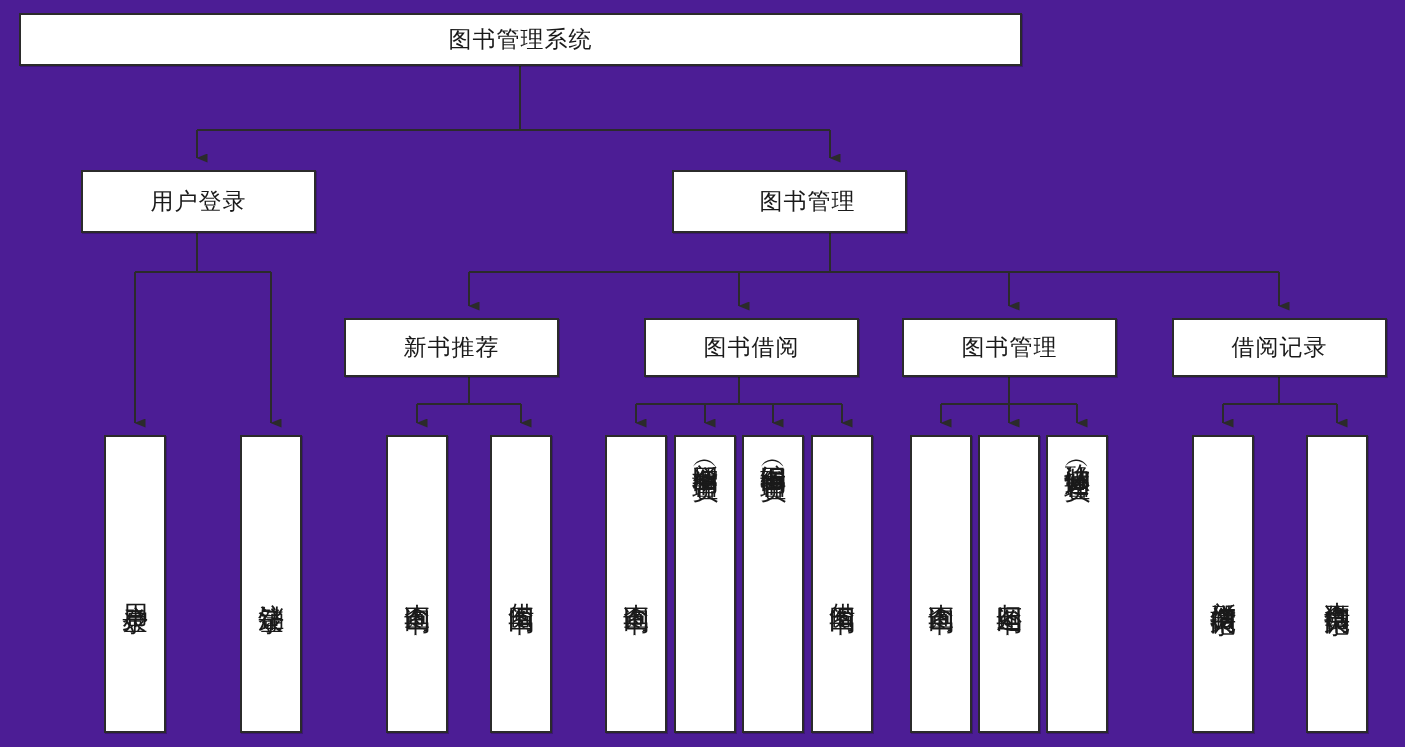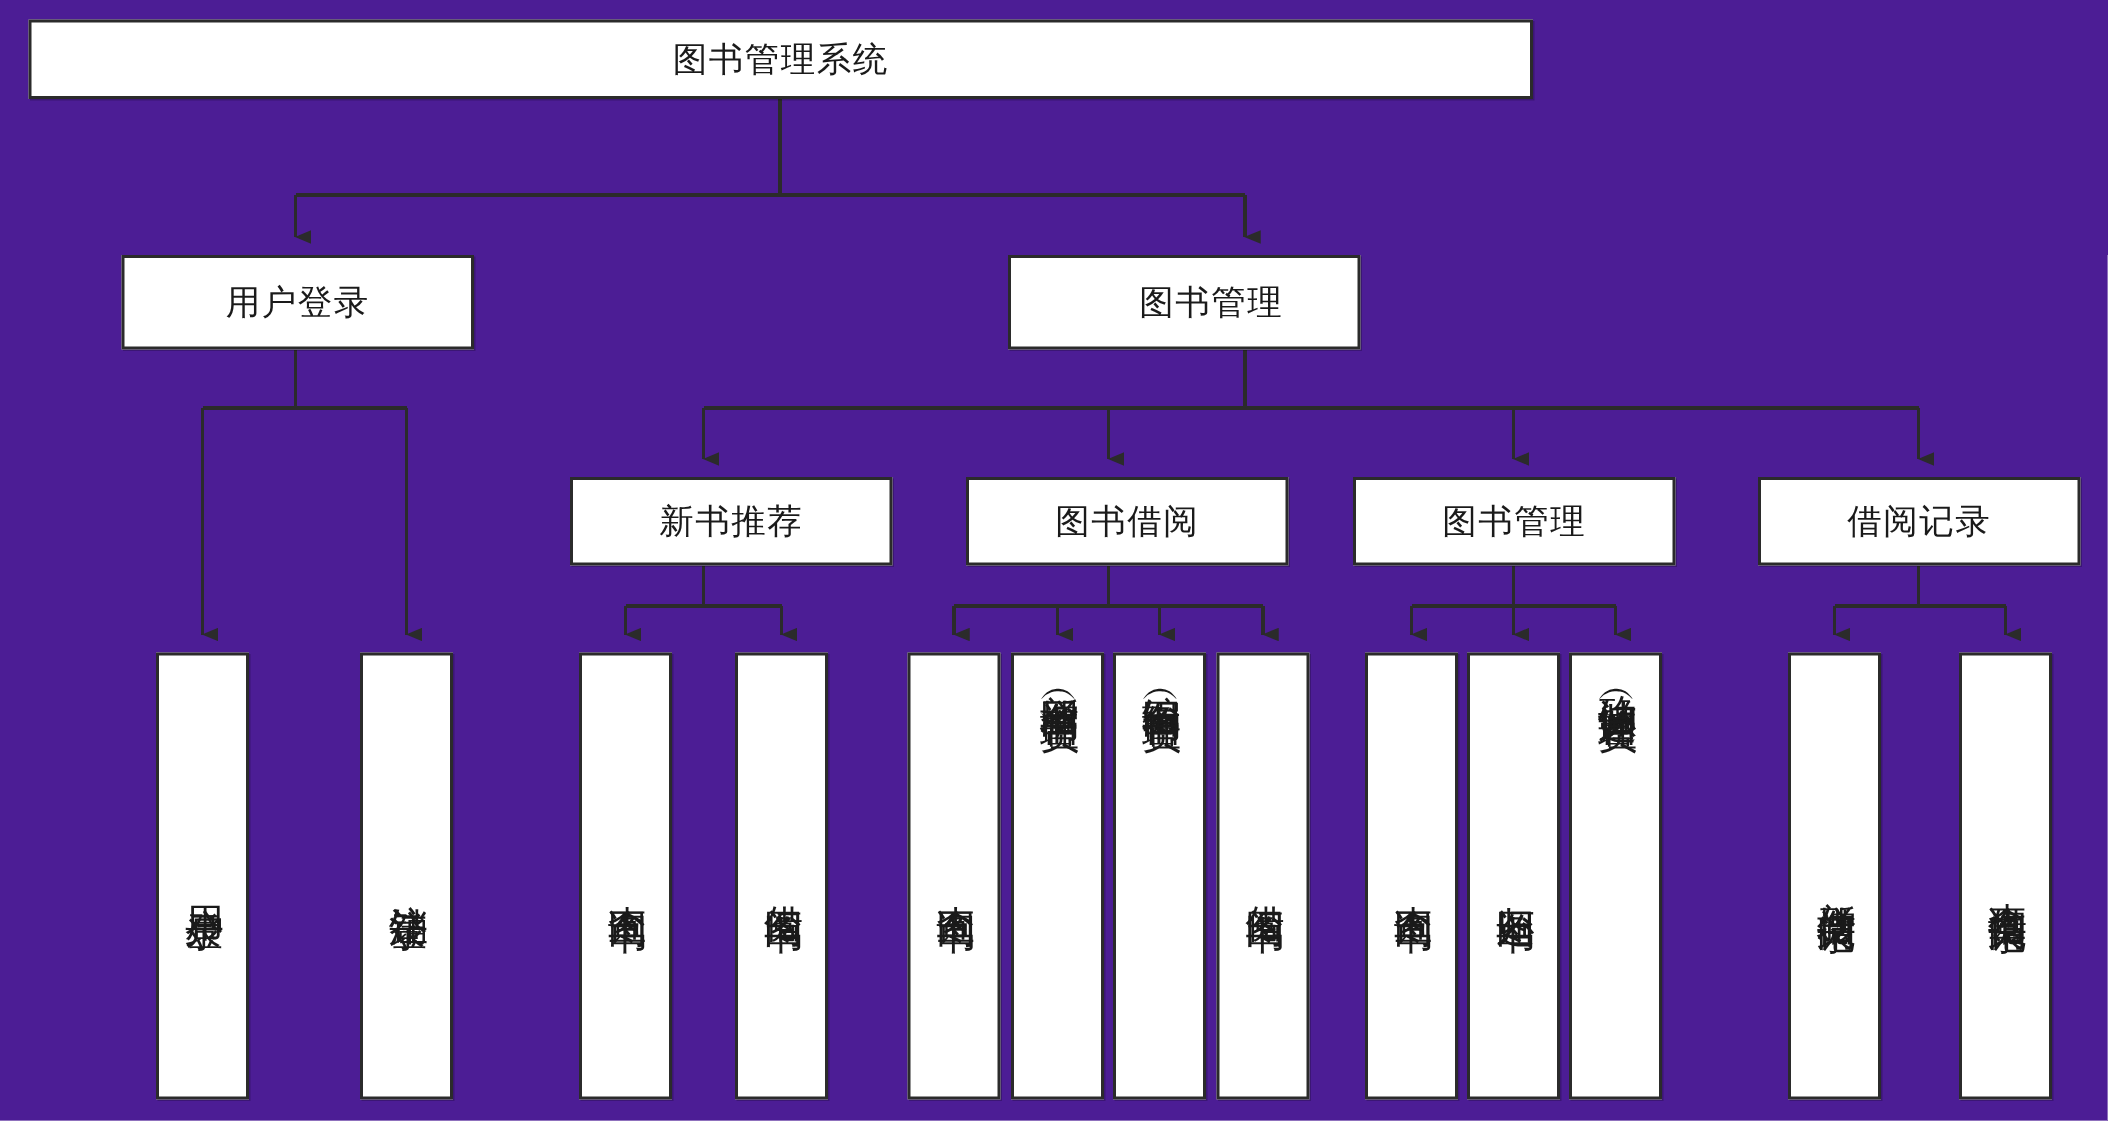"新书推荐" div.node-box { left: 380px -> 344px }
